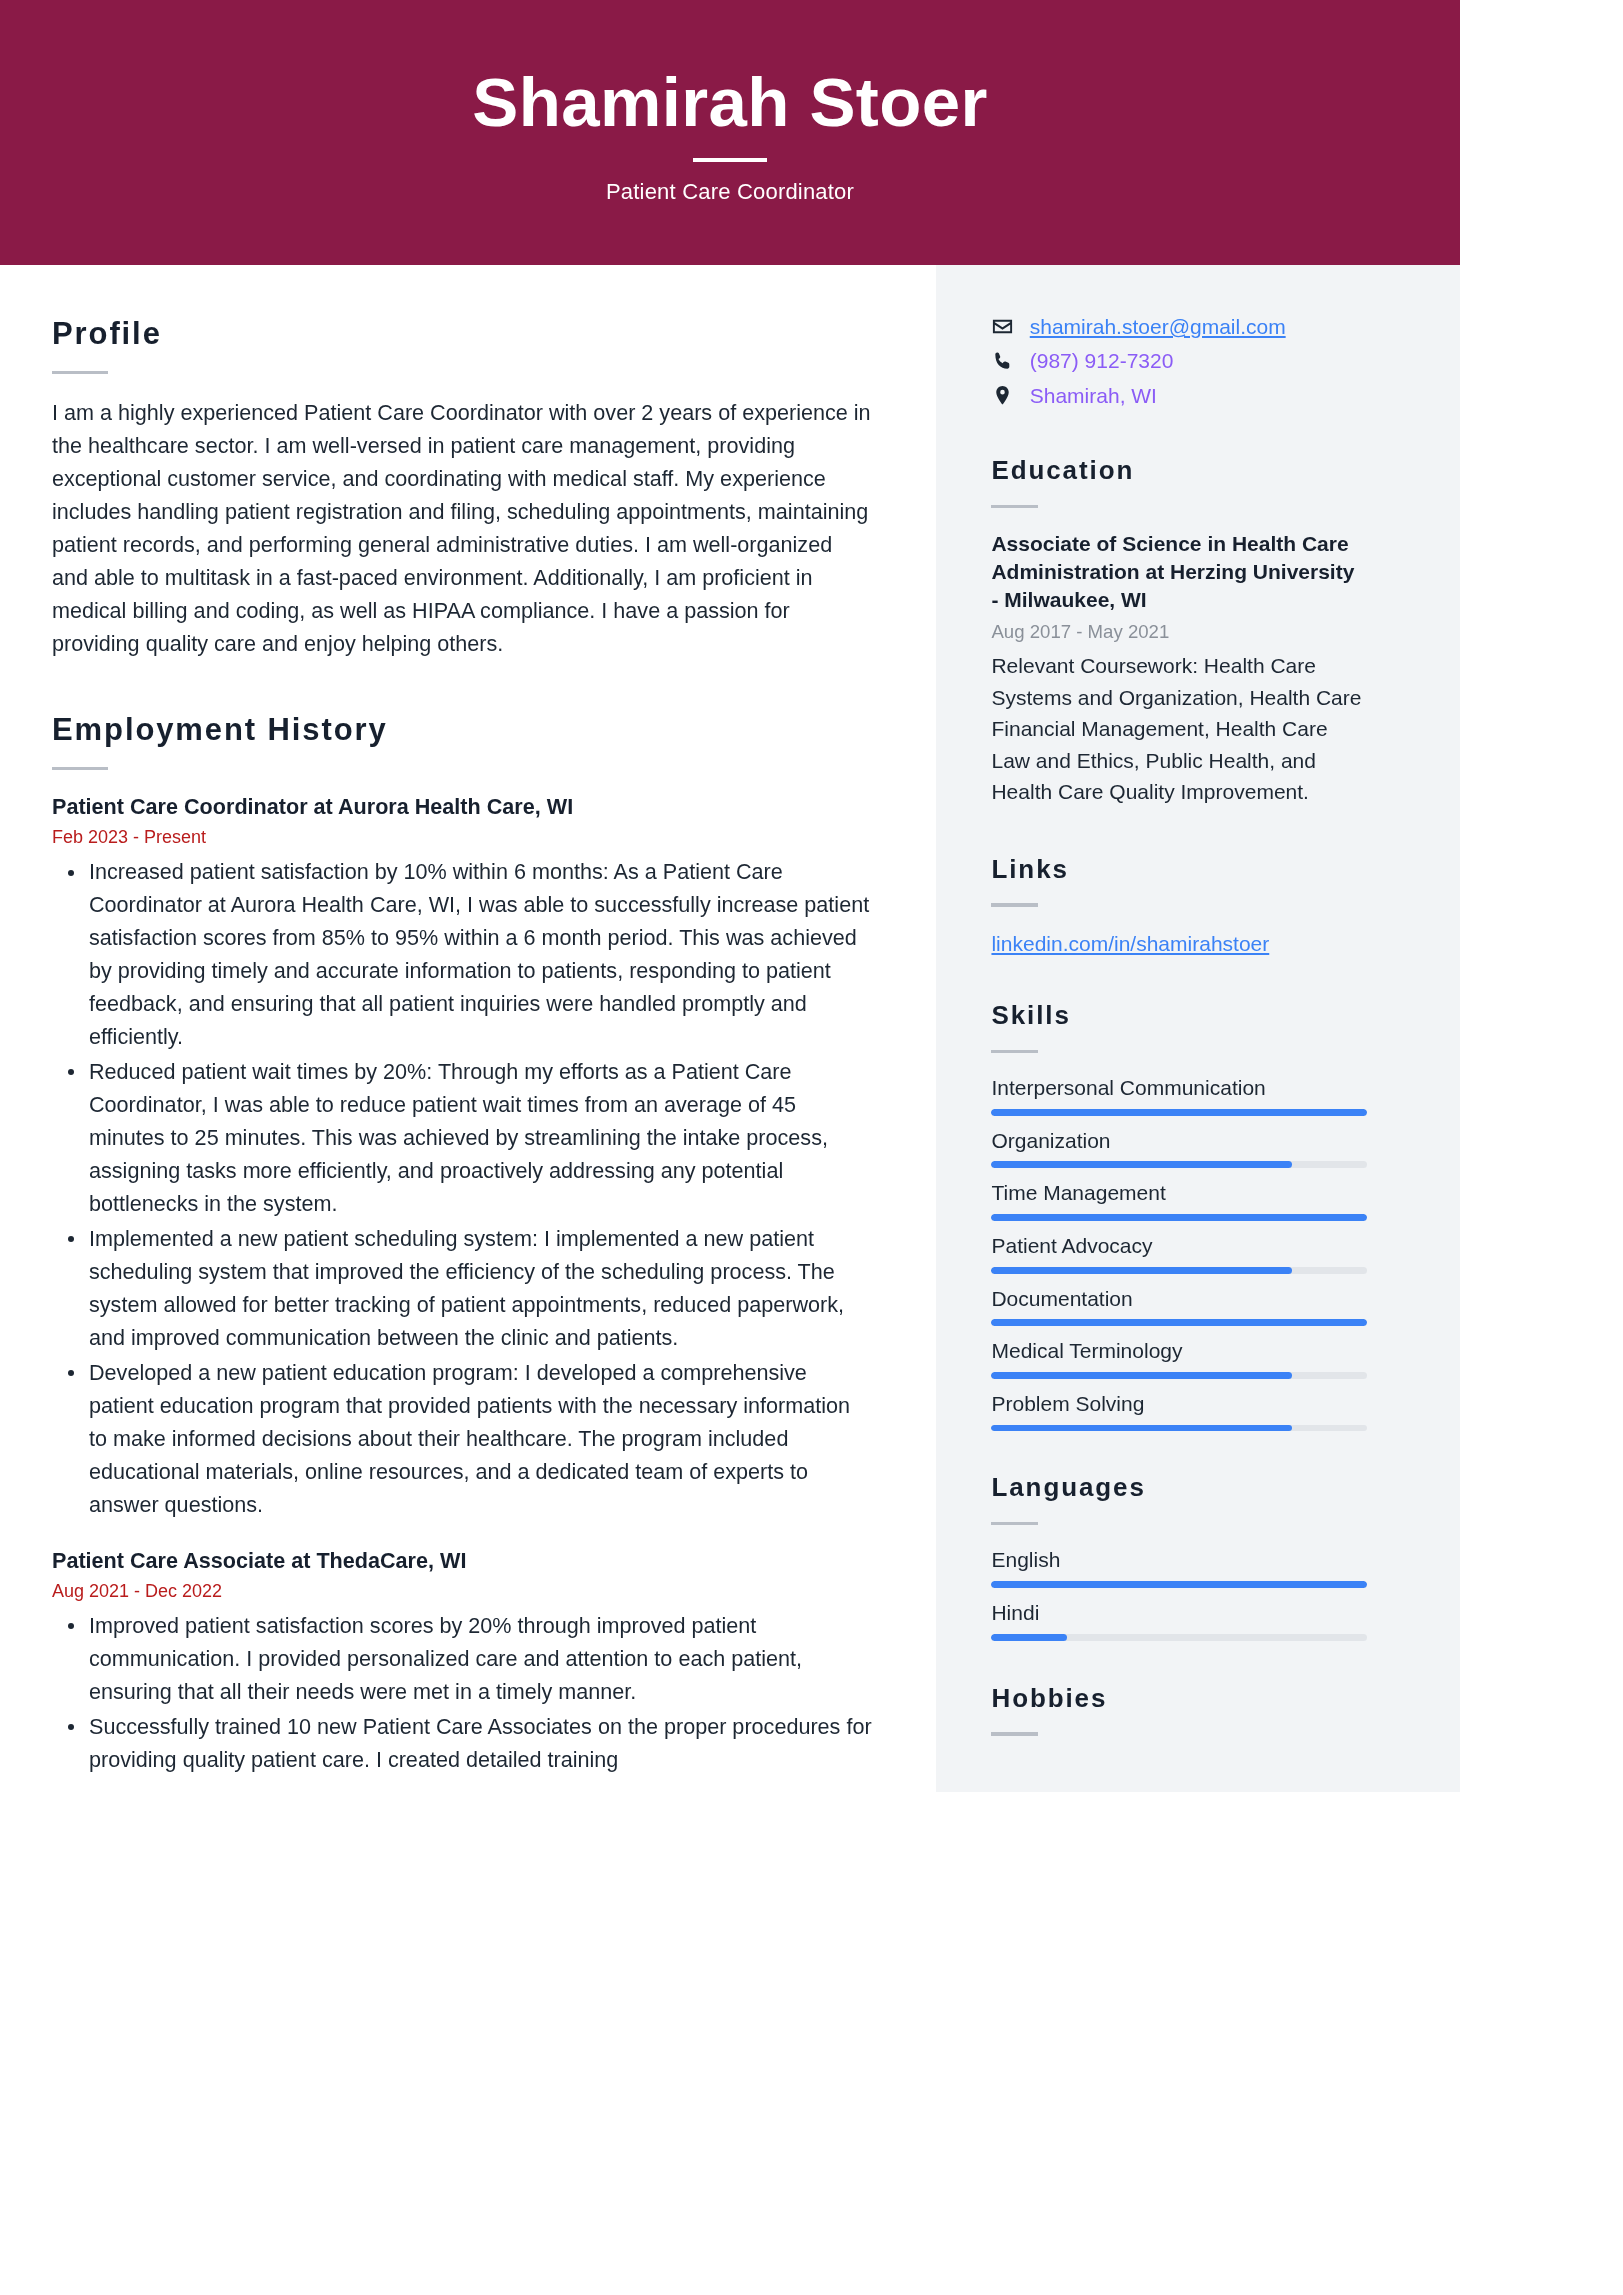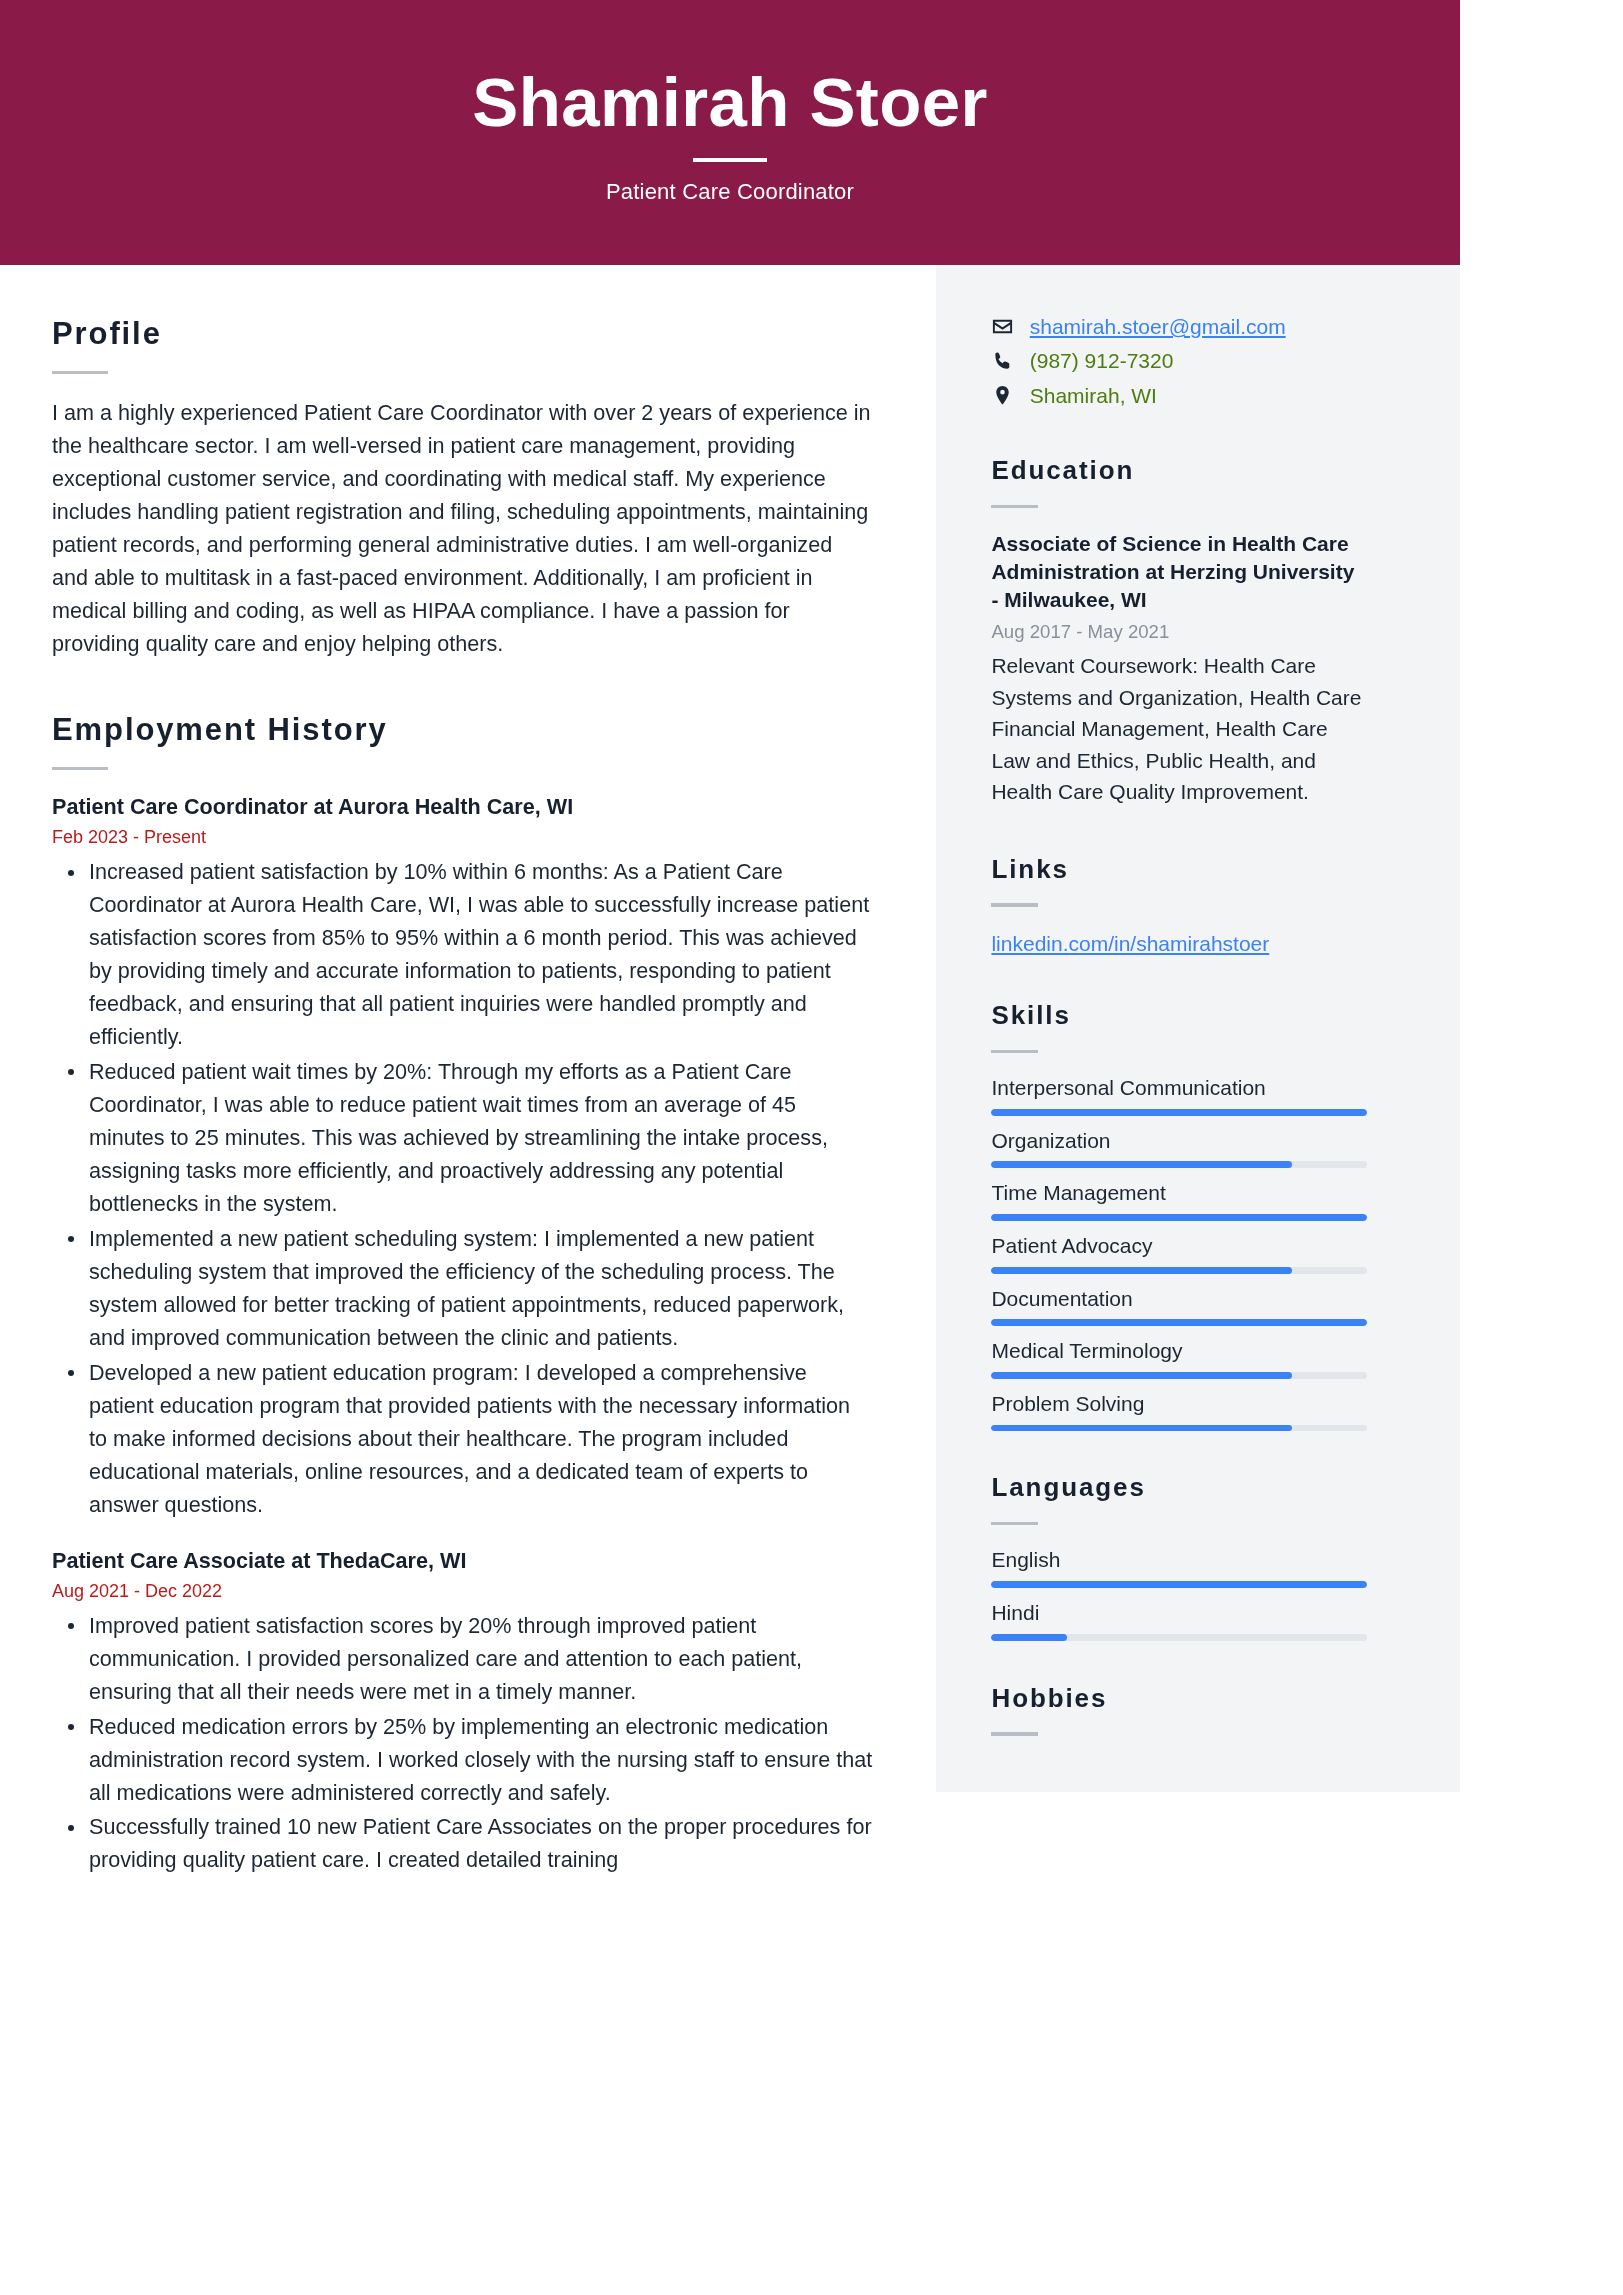"(987) 912-7320" .contact-text { color: #4d7c0f -> #8b5cf6 }
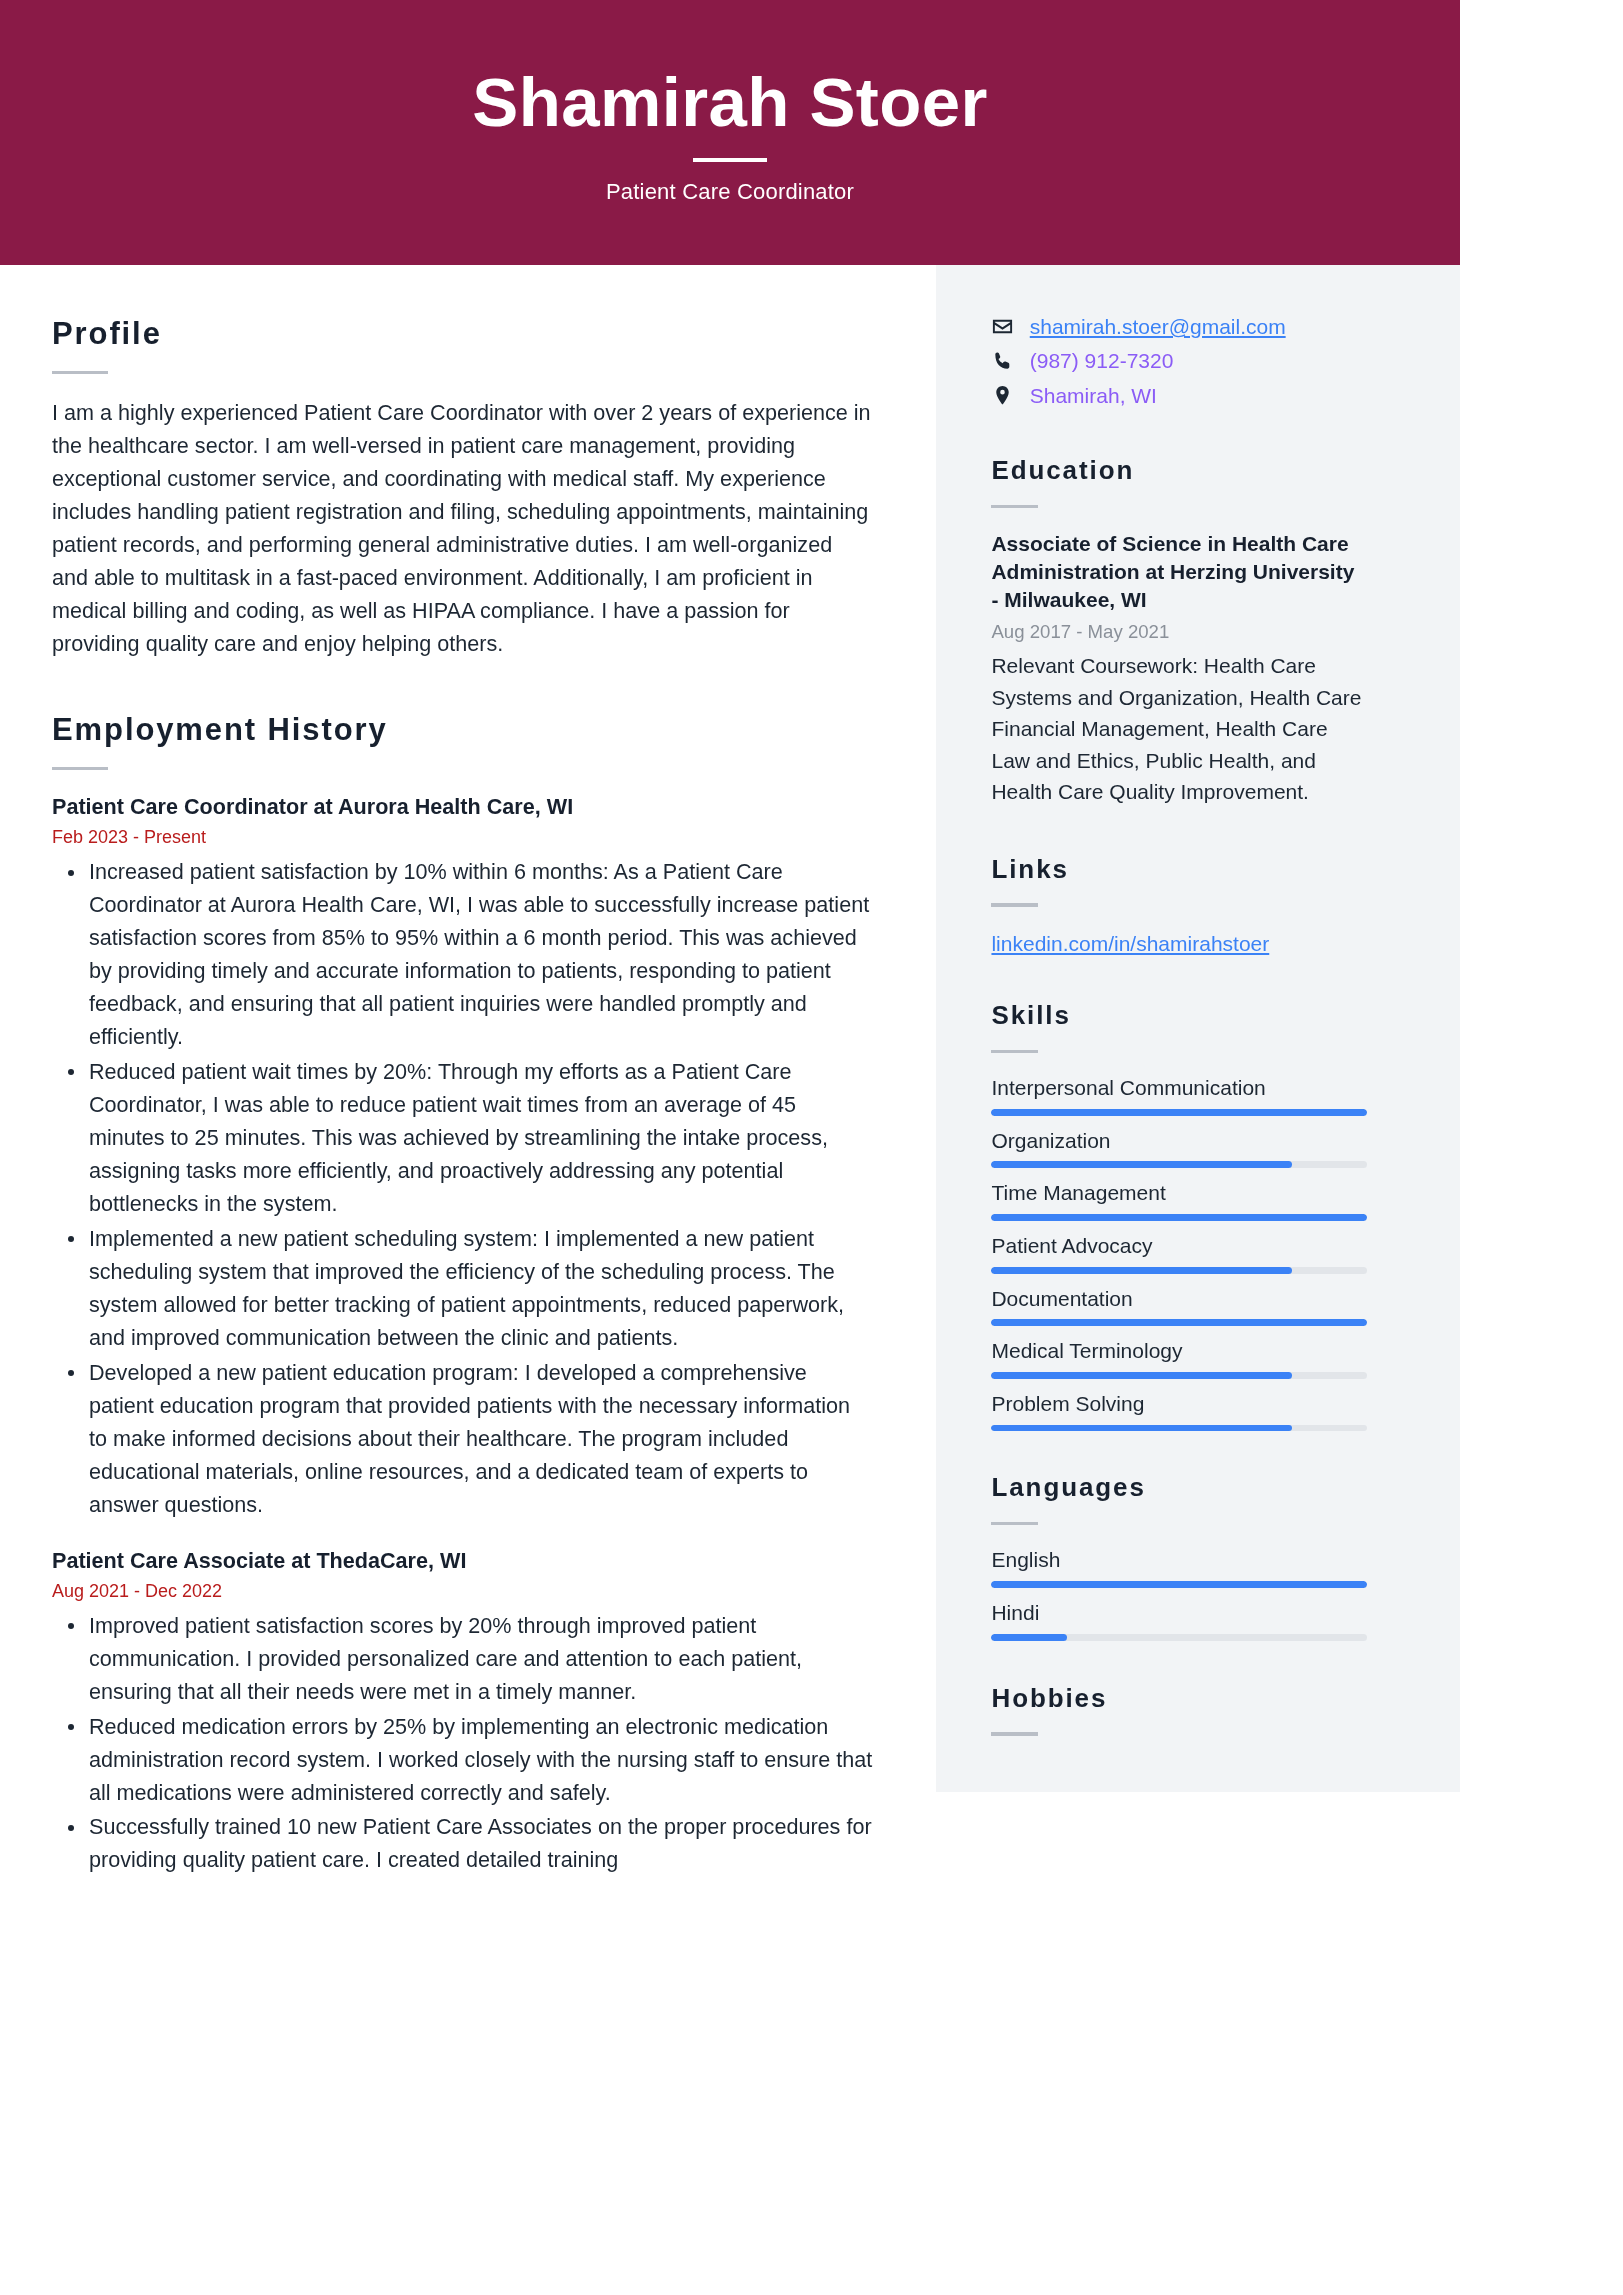"Reduced medication errors by 25%" li { html: <li>Reduced medication errors by 25% by implementing an electronic medication administration record system. I worked closely with the nursing staff to ensure that all medications were administered correctly and safely.</li> -> none }
